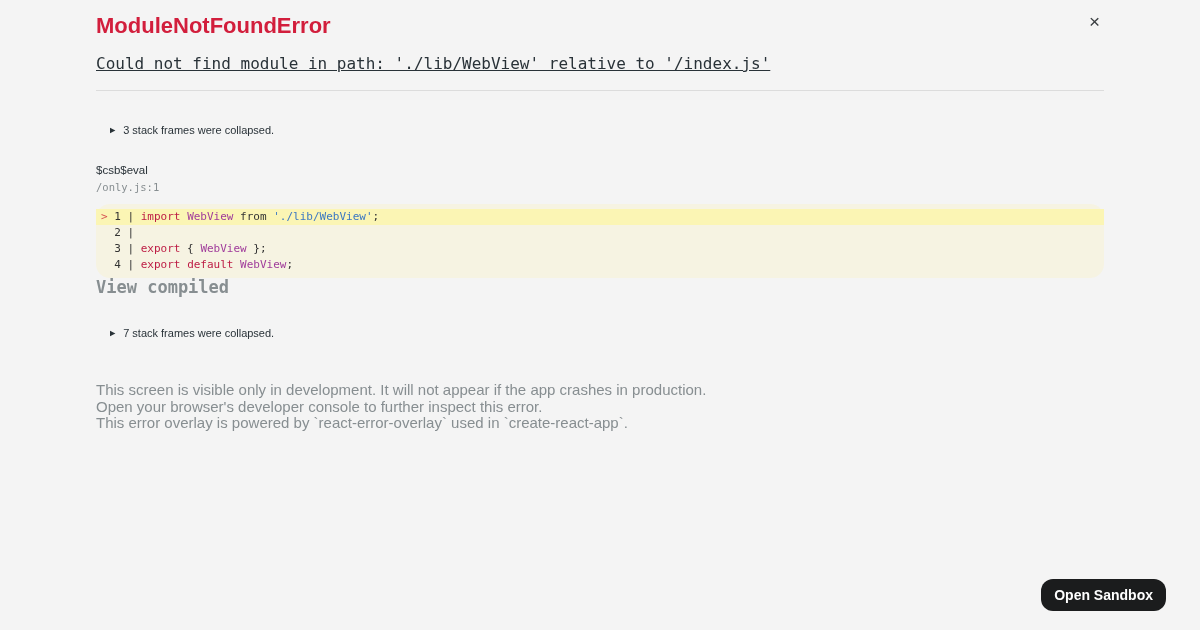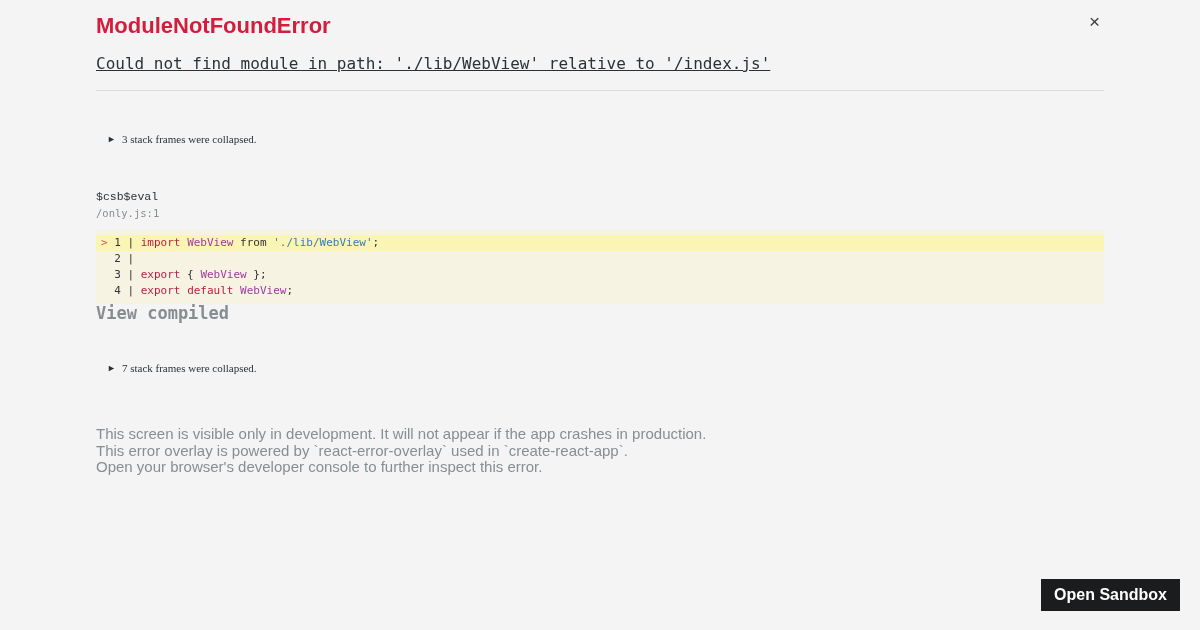"► 3 stack frames were" .collapsed-row { font-family: Liberation Serif, serif -> Liberation Sans, sans-serif; line-height: 20px -> 14px }
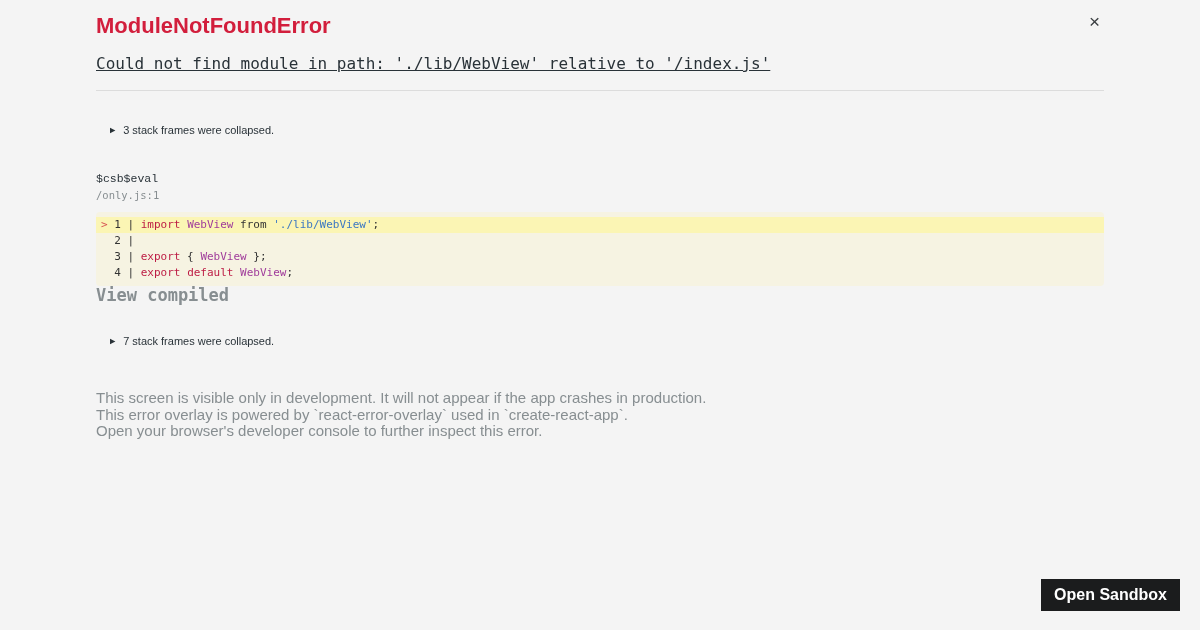"$csb$eval" .frame-fn { font-family: Liberation Mono, monospace -> Liberation Sans, sans-serif; margin-top: 20px -> 12px }
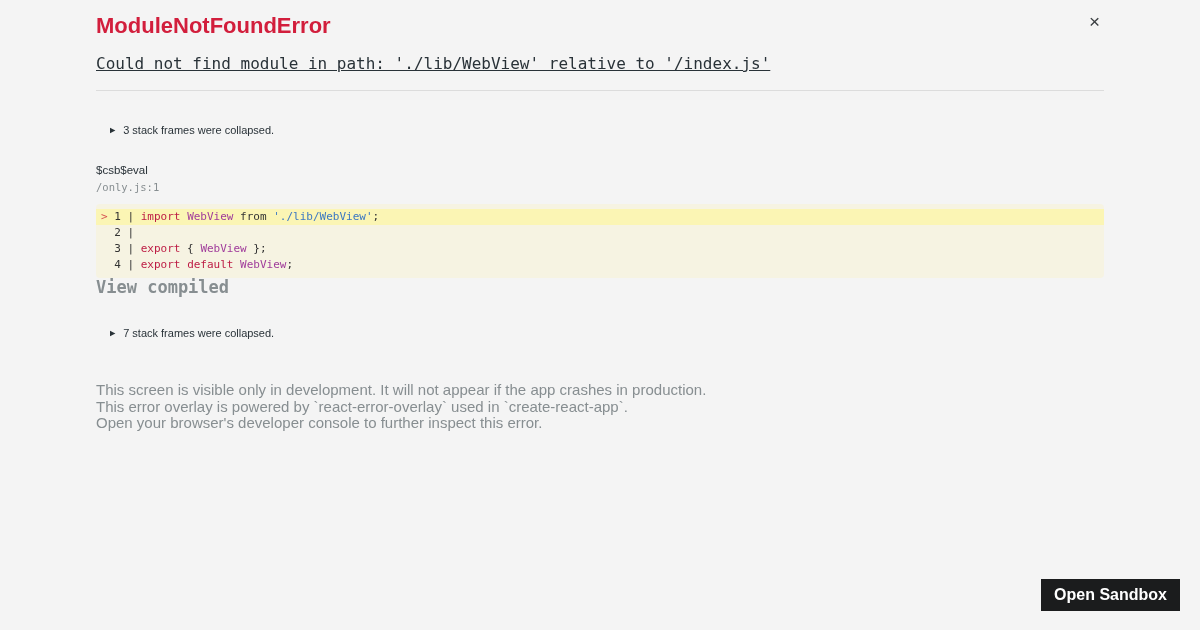"> 1 | import WebView" .code-block { border-radius: 4px -> 14px }
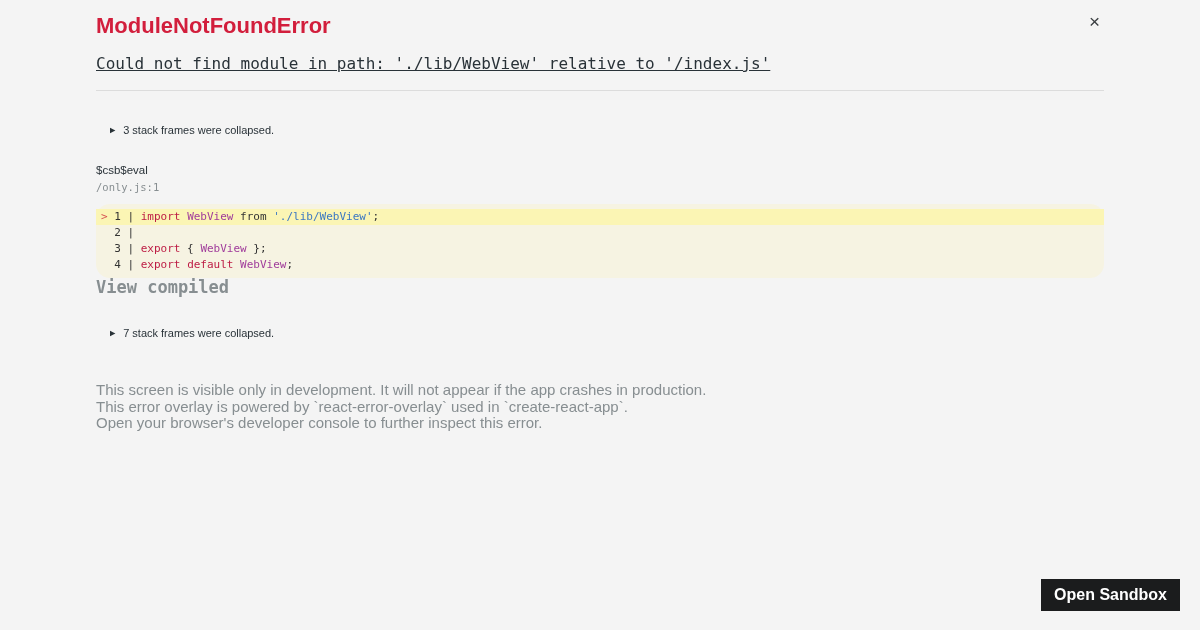"This error overlay is powered" div { order: before "Open your browser's developer console" -> after "Open your browser's developer console" }
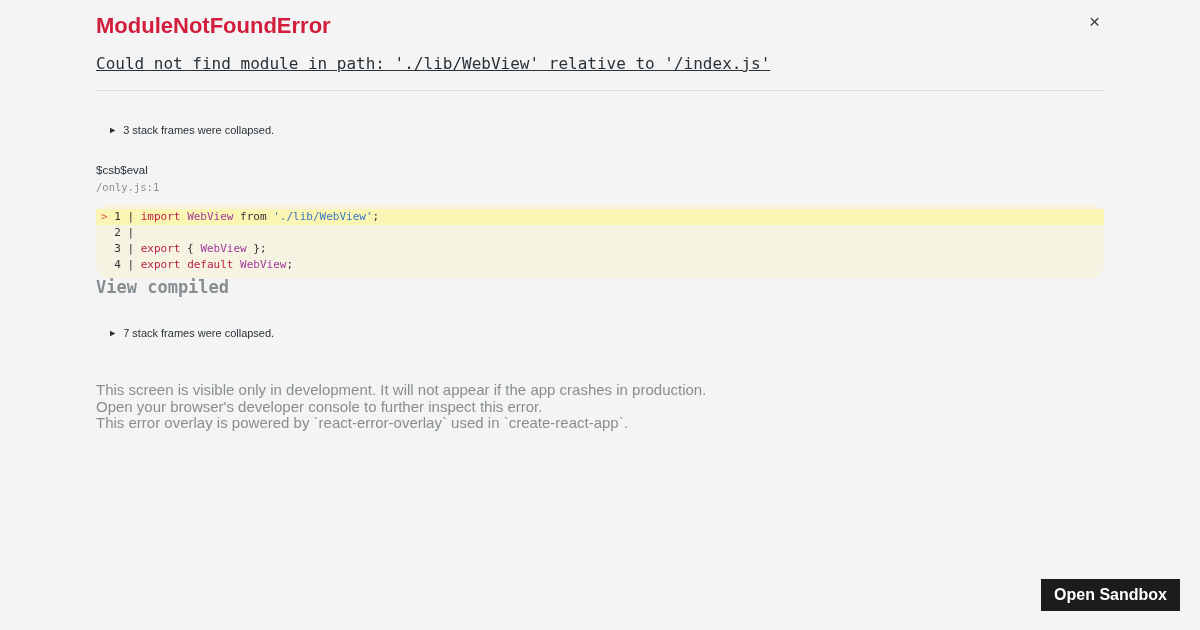"Open Sandbox" .open-sandbox-button { border-radius: 0 -> 12px; font-size: 16px -> 14px; right: 20px -> 34px }
